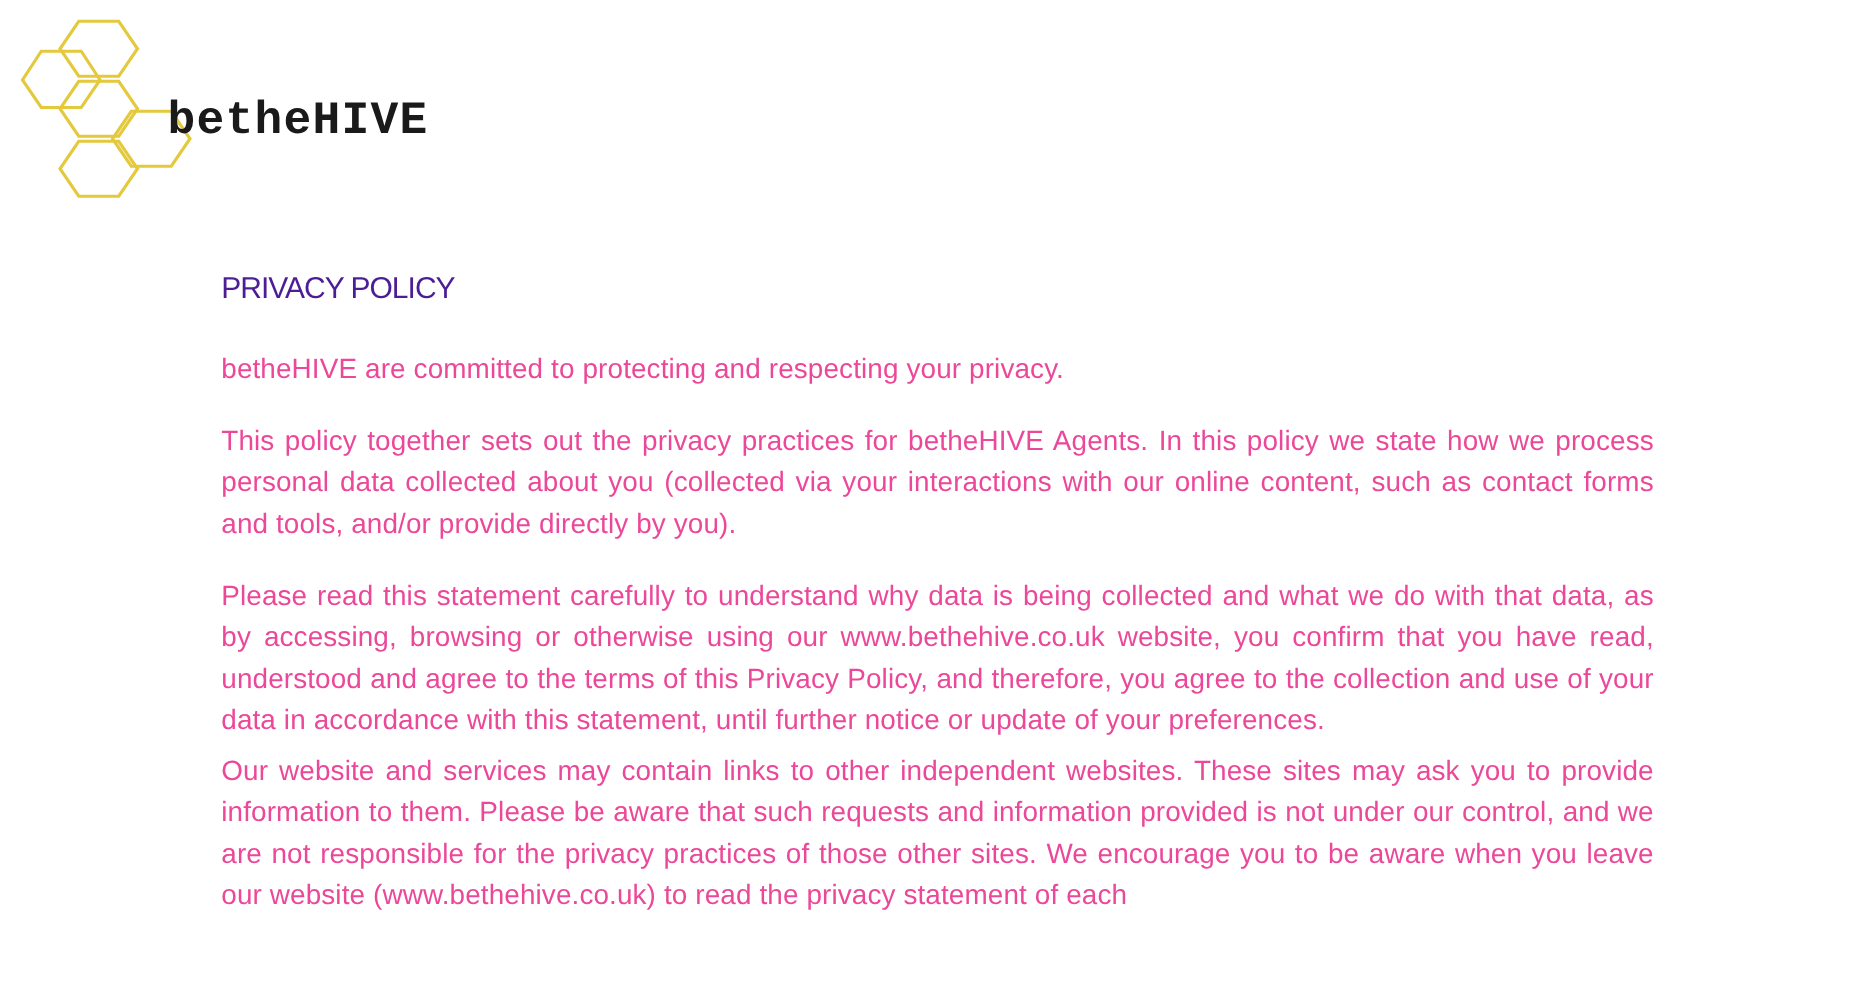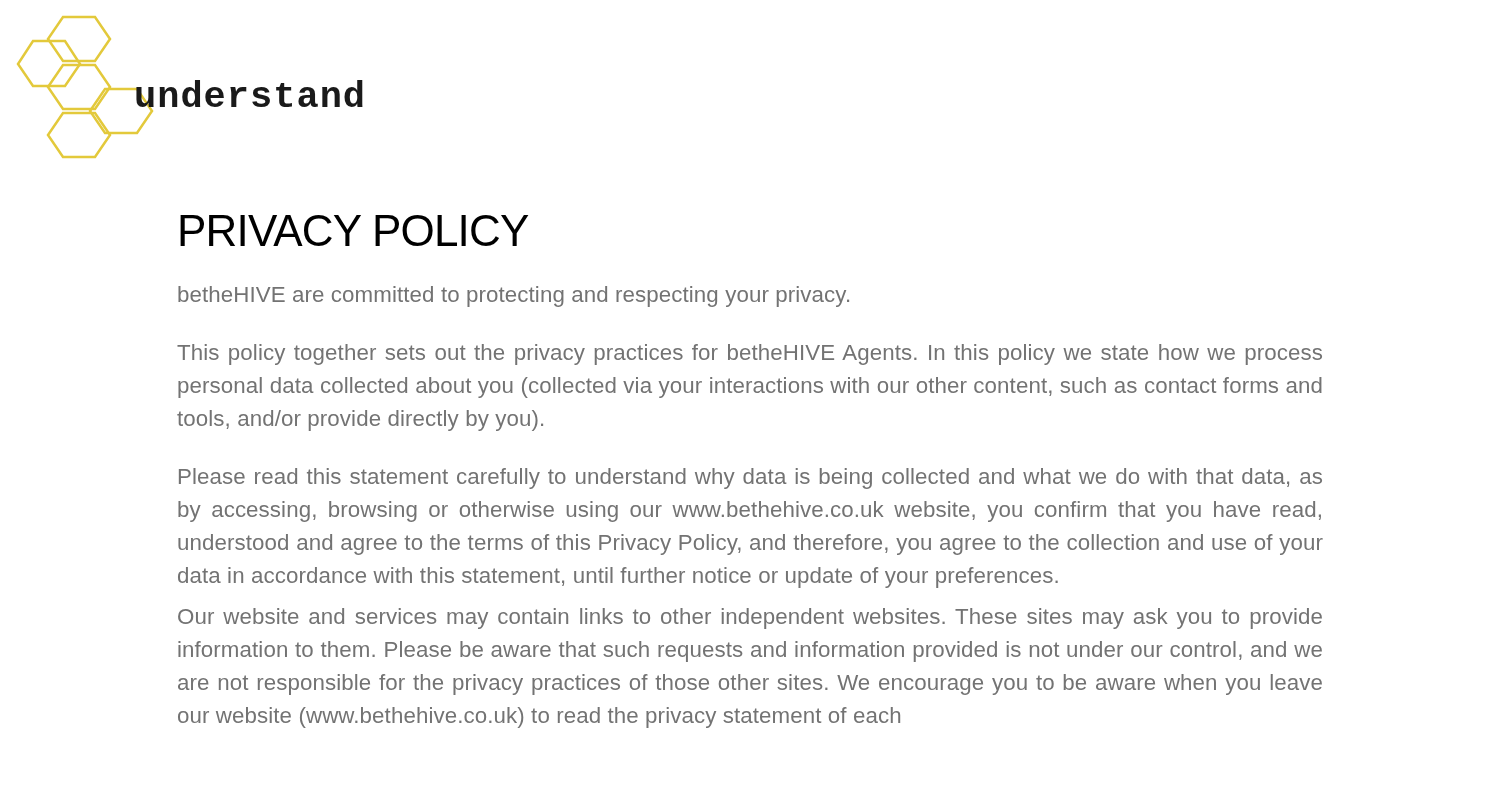"understand" span.logo-text { text: understand -> betheHIVE }
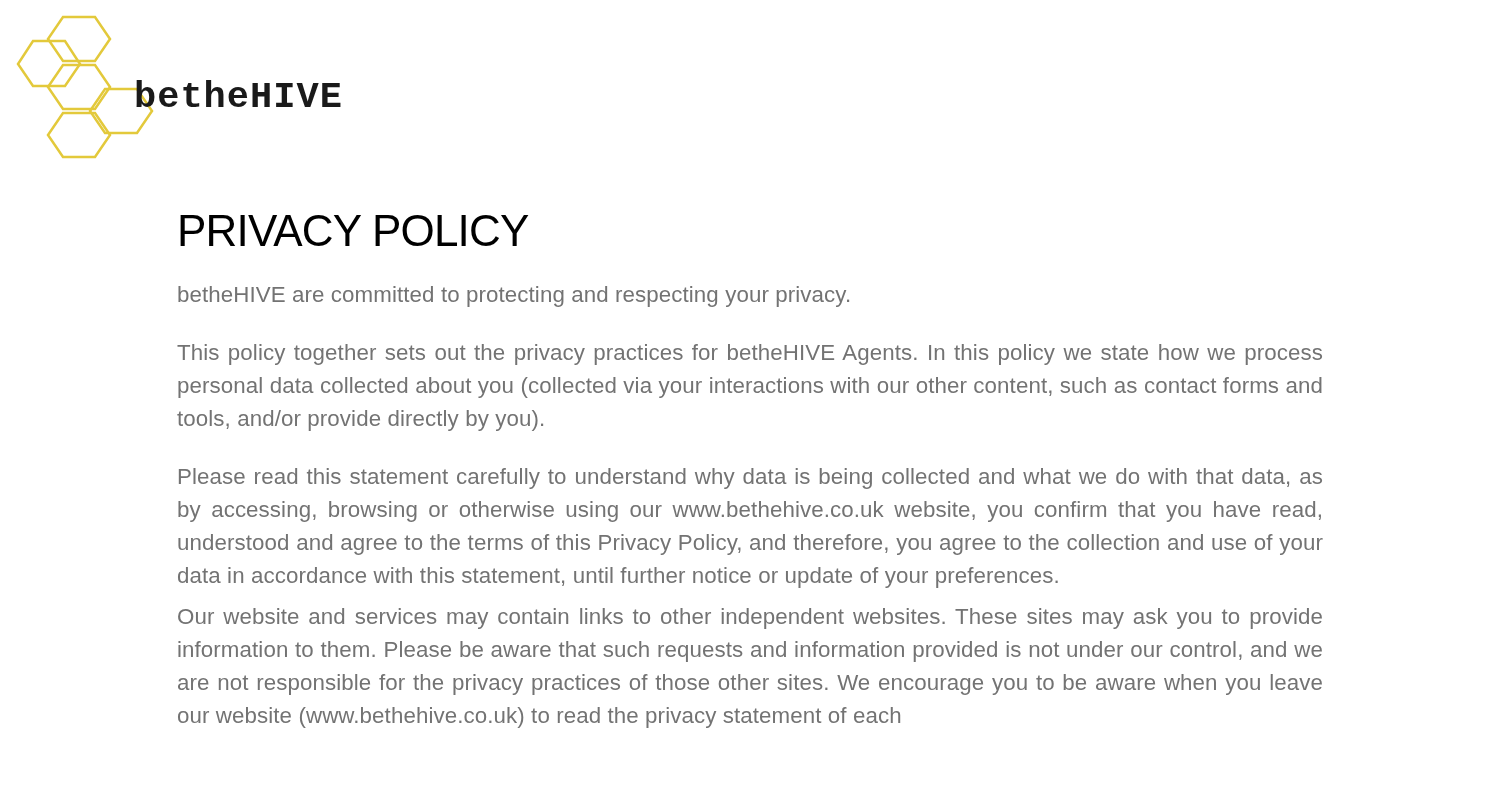"PRIVACY POLICY" h1 { color: #000000 -> #4c1d95; font-size: 44px -> 24px }
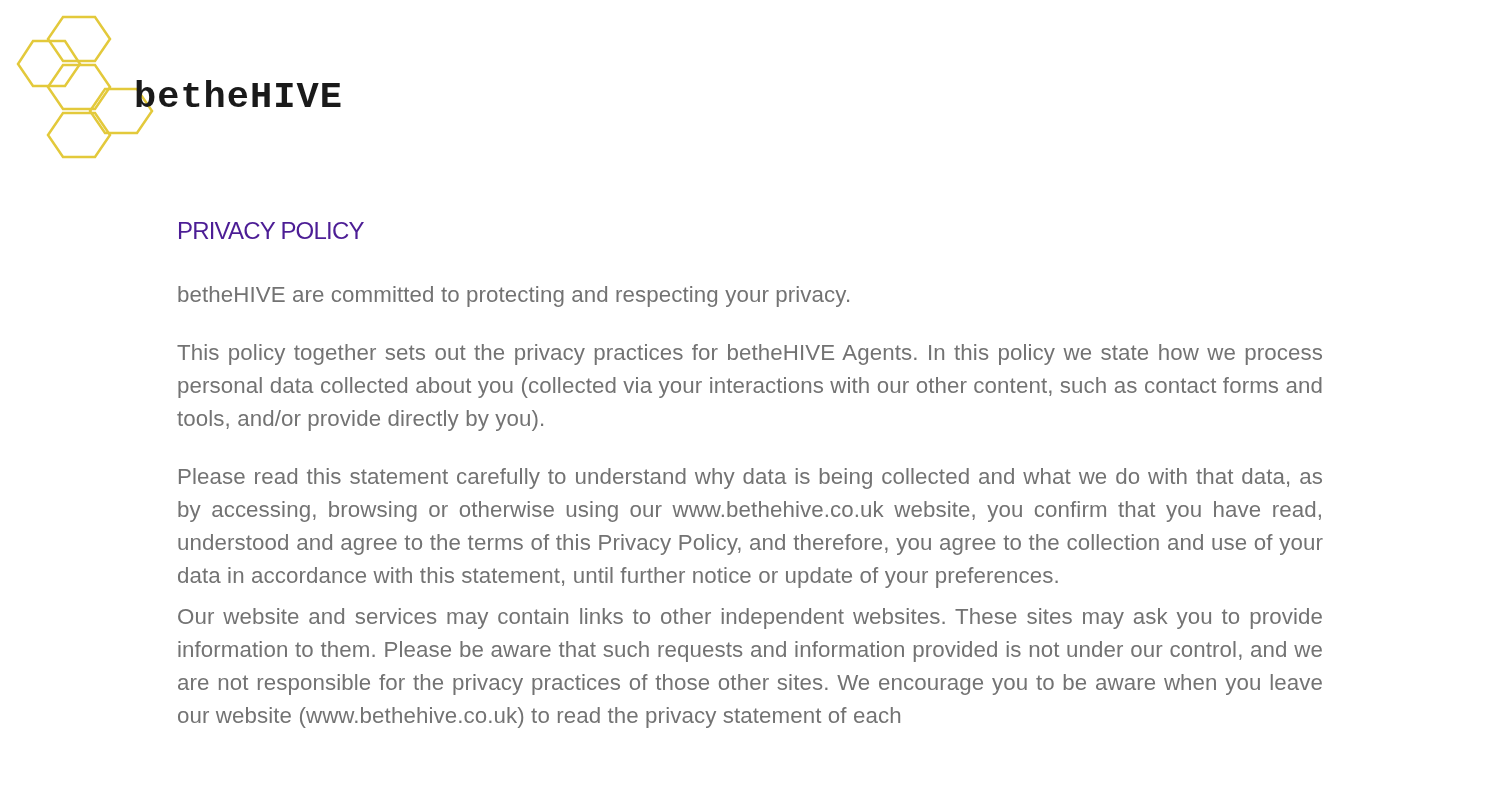"betheHIVE are committed to protecting" p { color: #737373 -> #ec4899 }
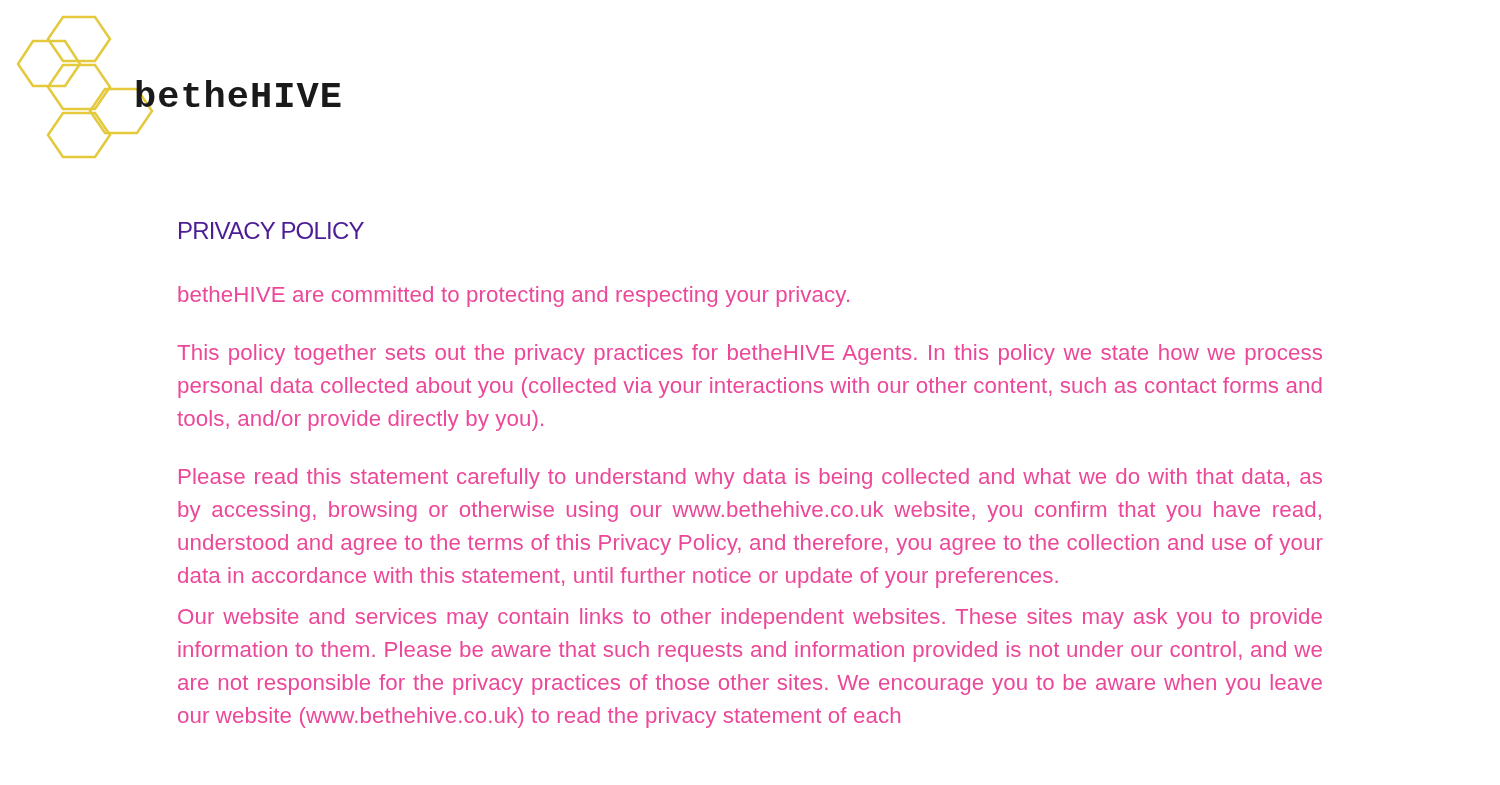"This policy together sets out" p.p2 { text: other -> online }
